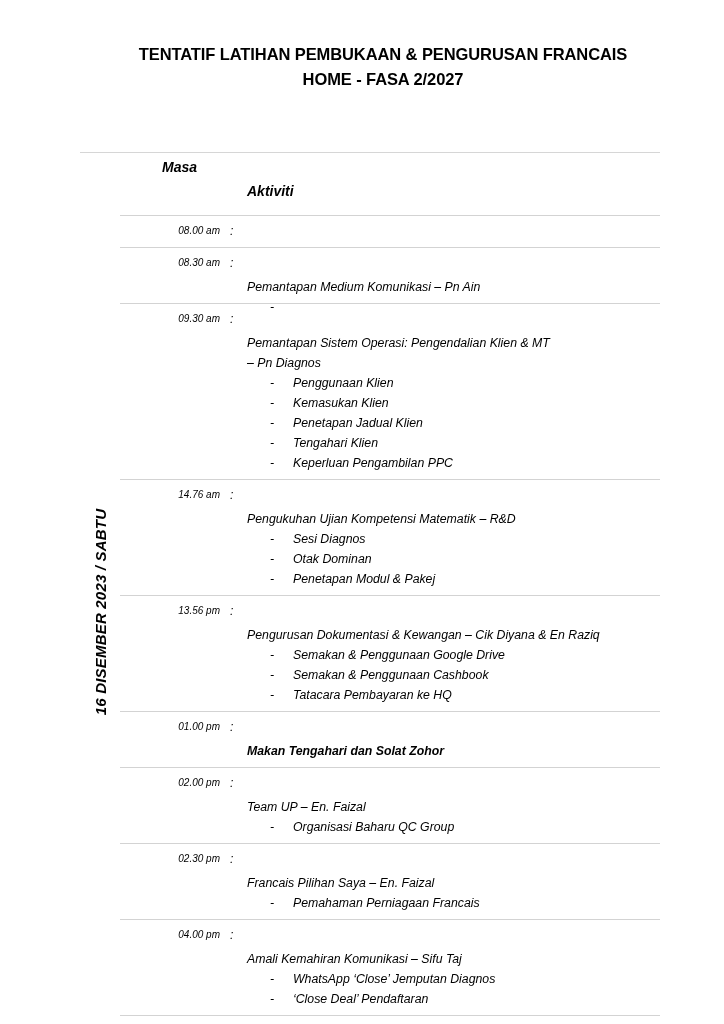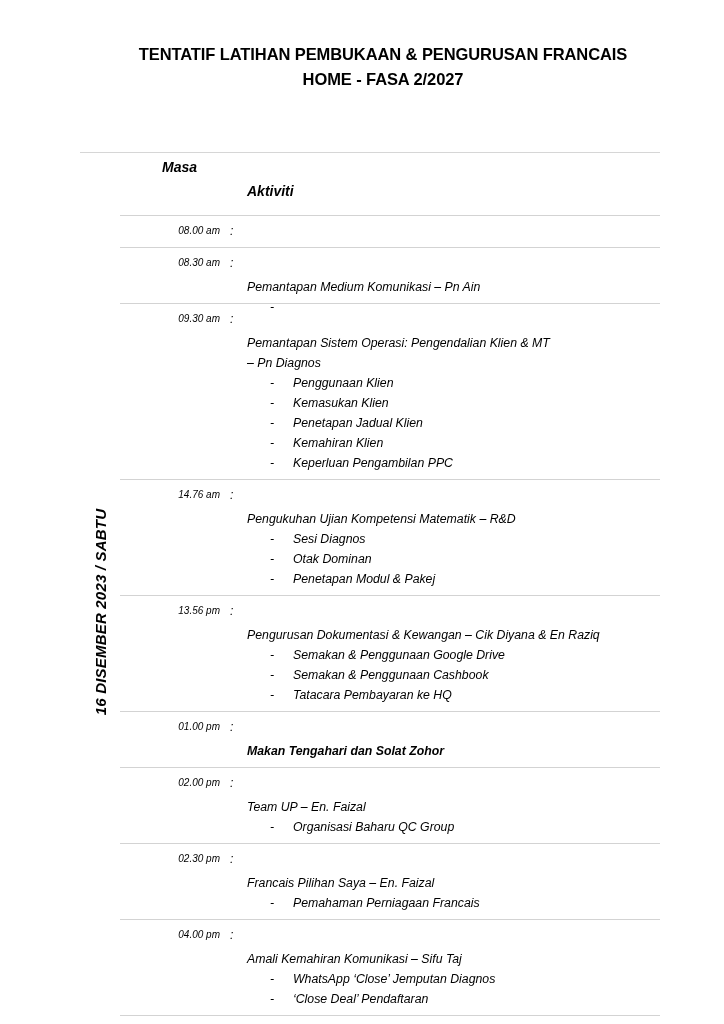"Kemahiran Klien" span { text: Kemahiran -> Tengahari }
